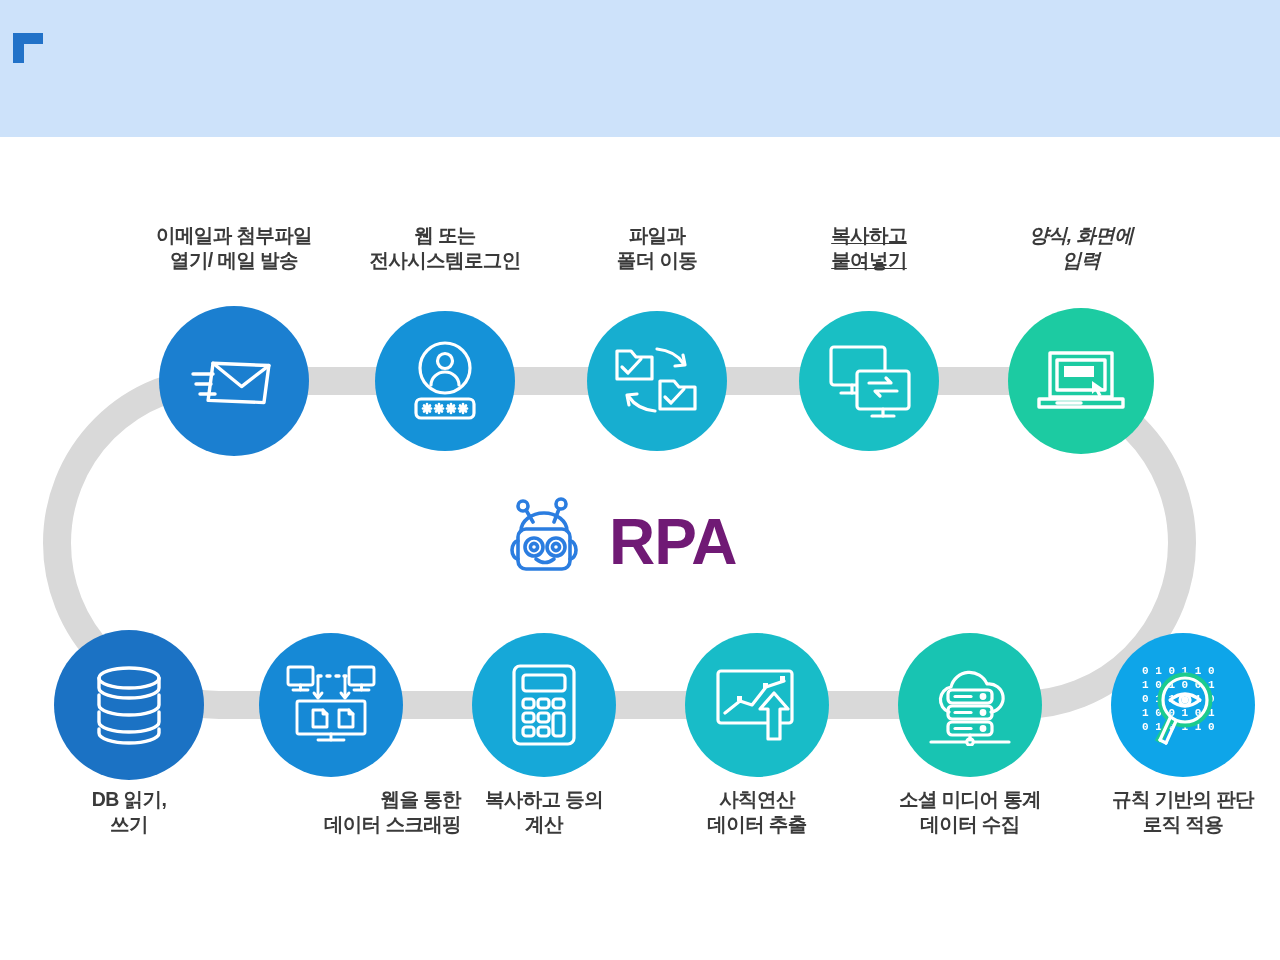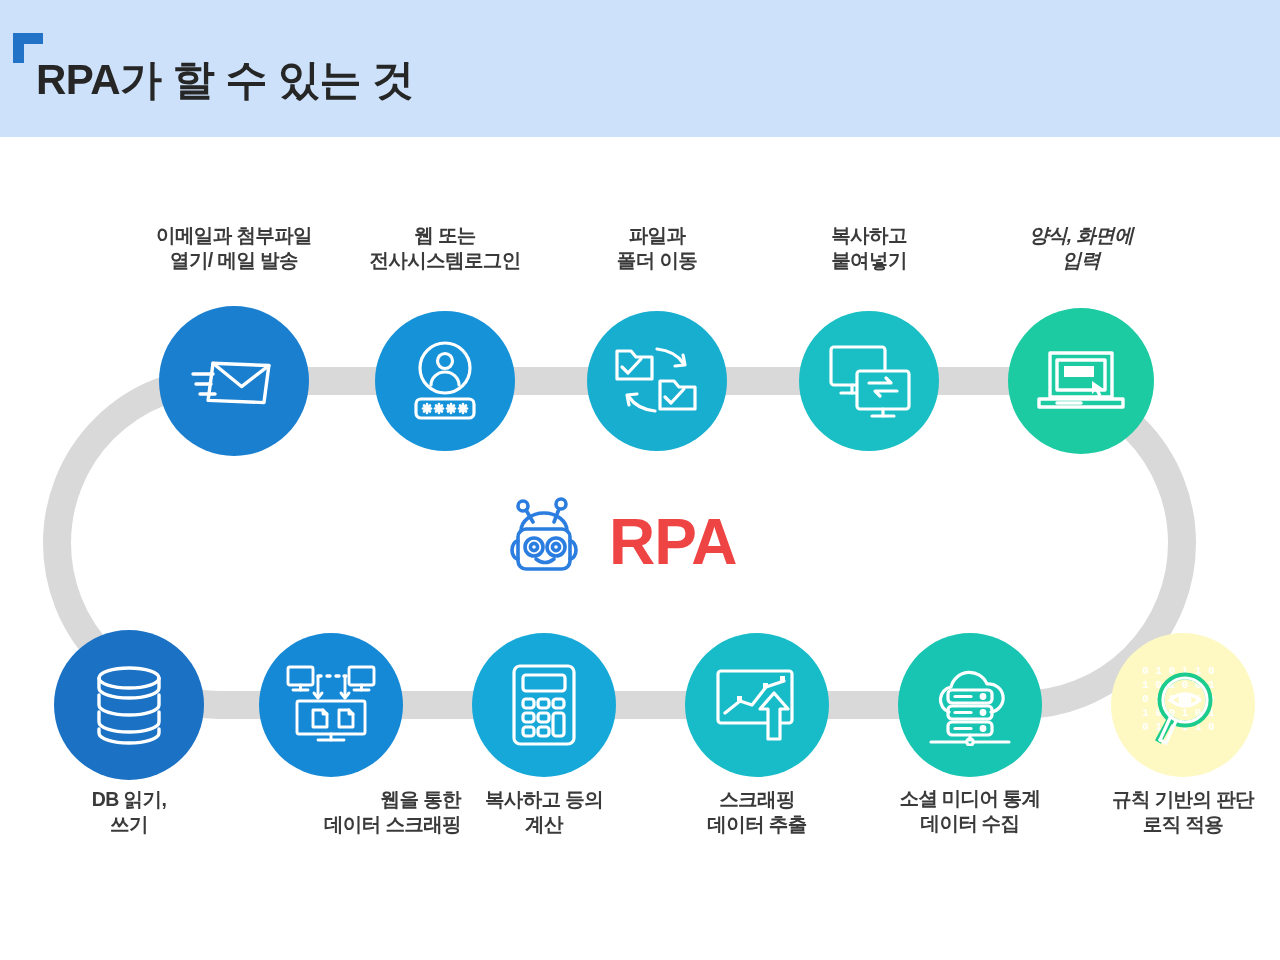"RPA가 할 수 있는 것" div { html: <div>RPA가 할 수 있는 것</div> -> none }
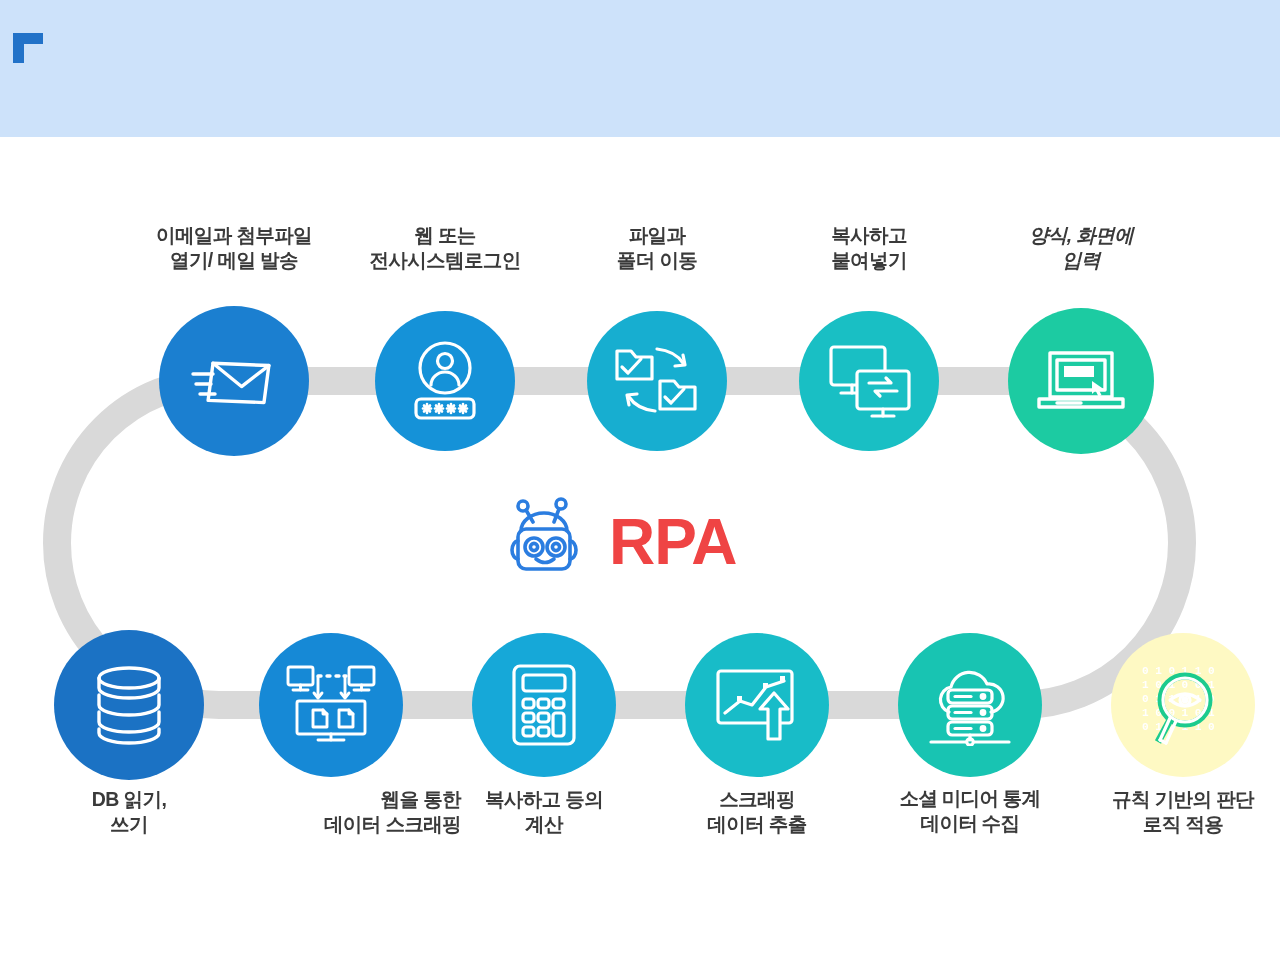"복사하고" div.node-label { text-decoration: none -> underline }
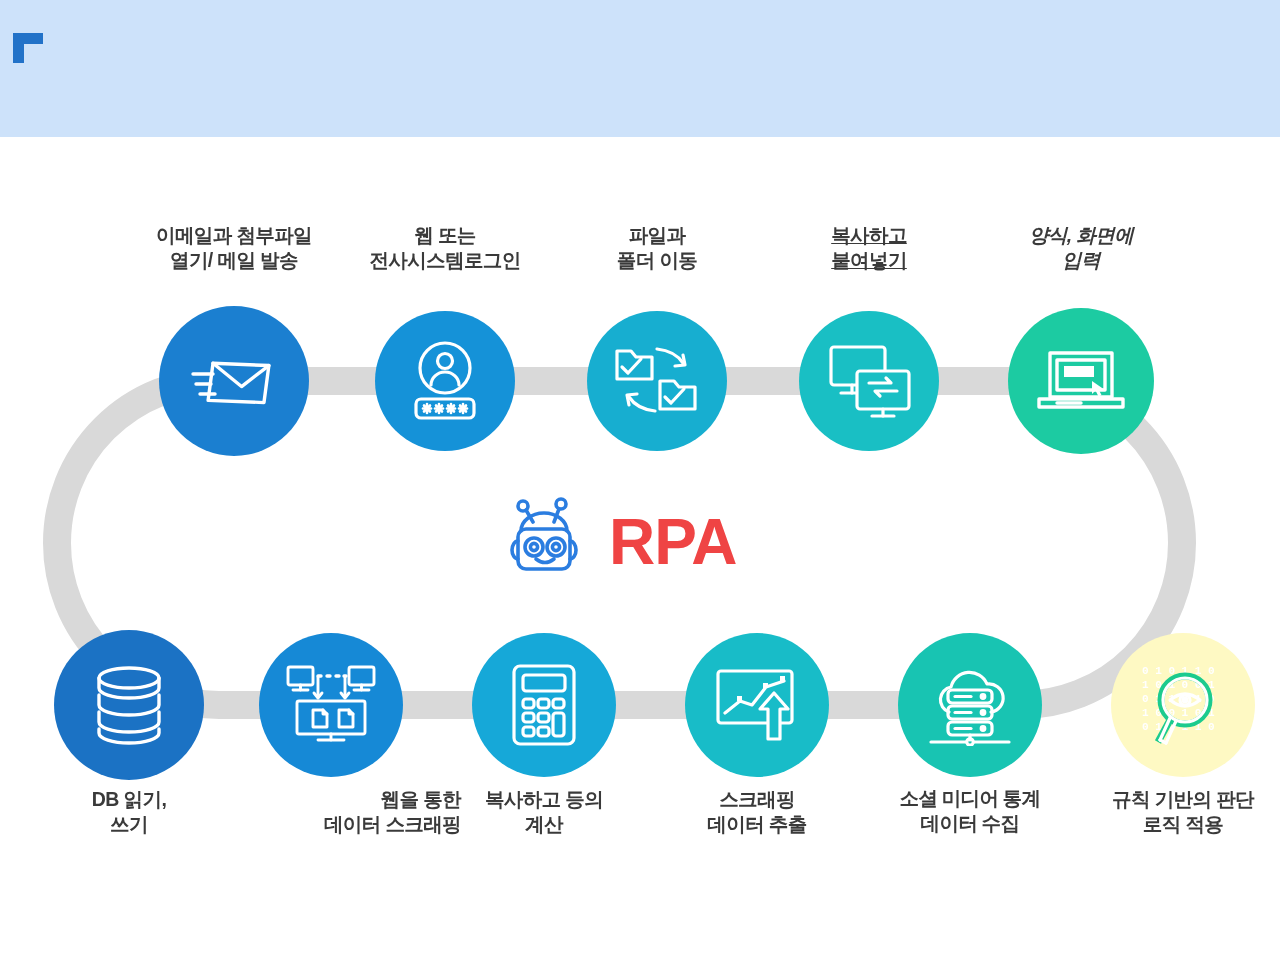"RPA" #rpa-wordmark { color: #ef4444 -> #701a75 }
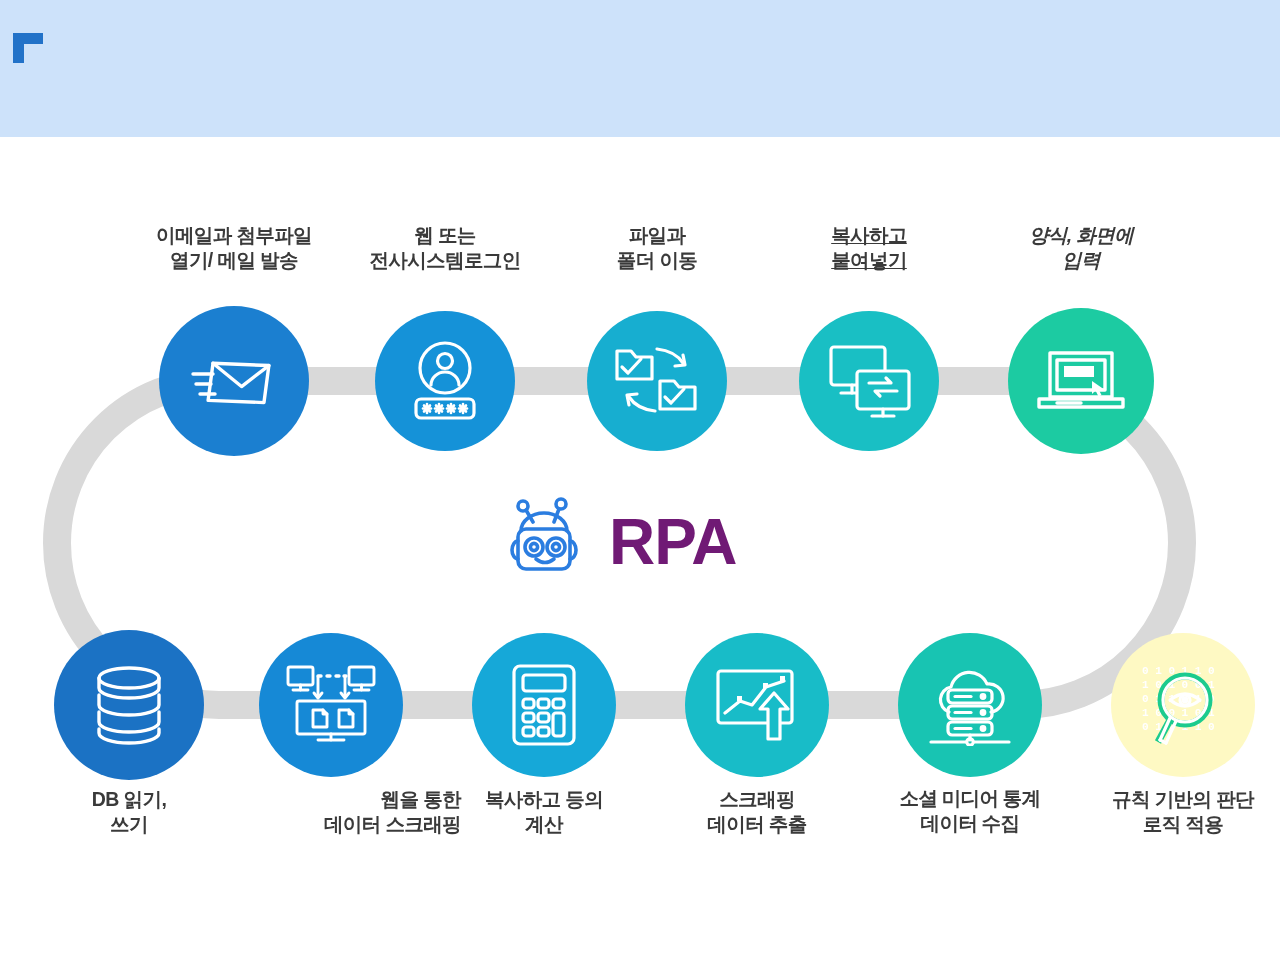"0 1 0 1 1" div.bubble { background: #fef9c3 -> #0ea5e9 }
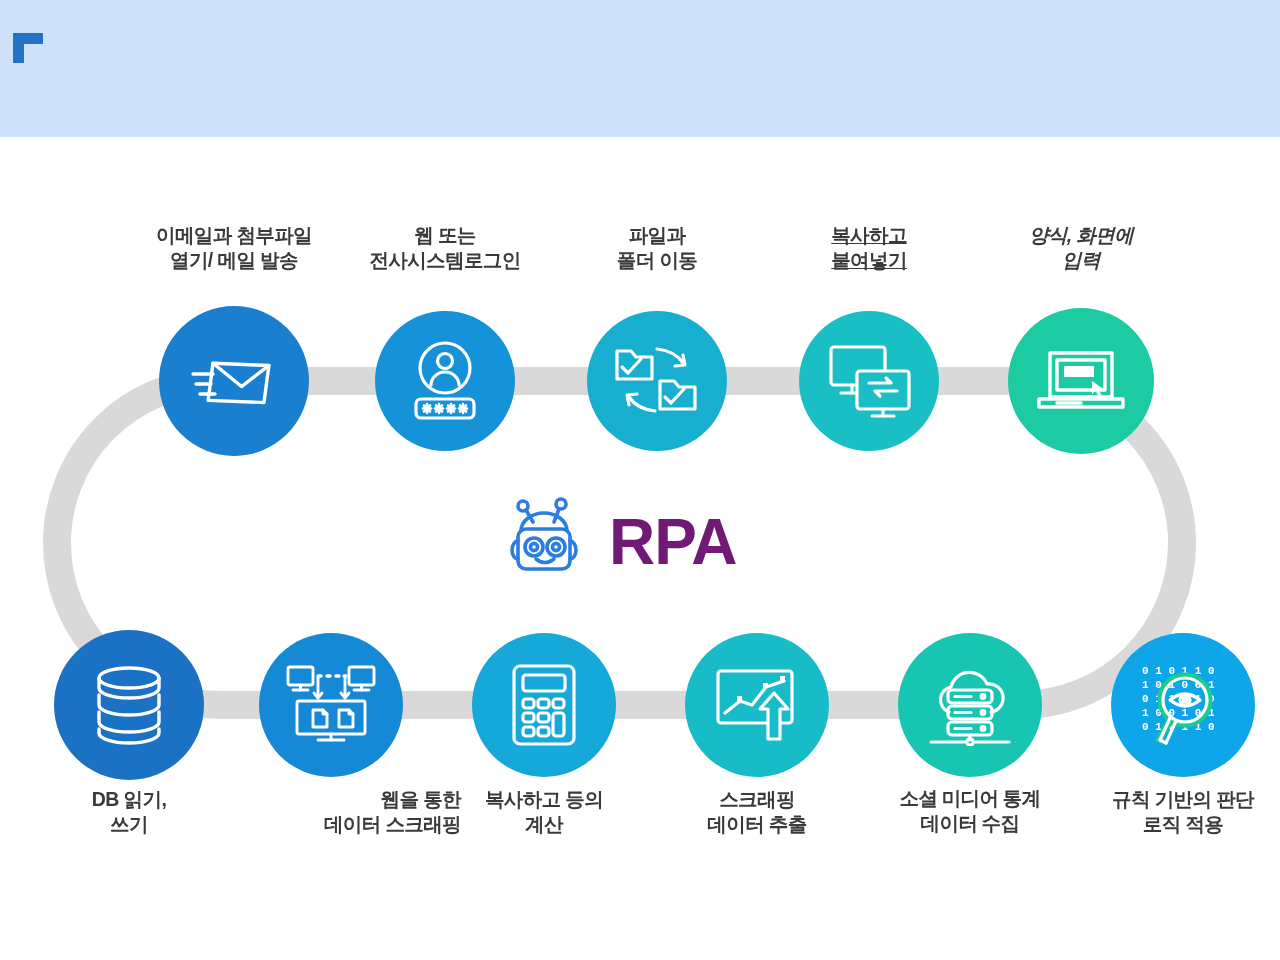"스크래핑" div.node-label { text: 스크래핑 -> 사칙연산 }
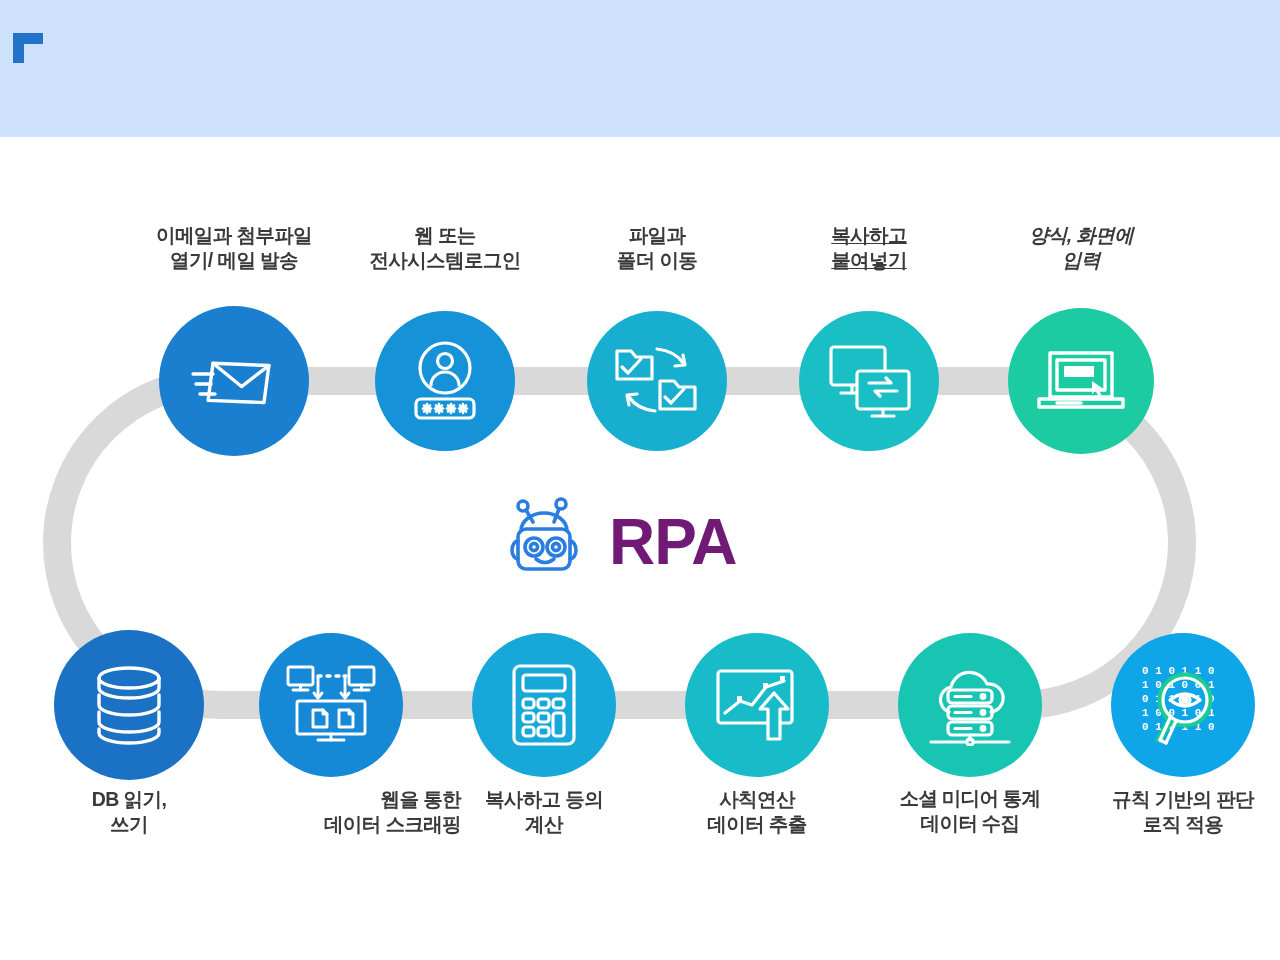"소셜 미디어 통계" div.node-label { font-family: Liberation Serif, serif -> none }
